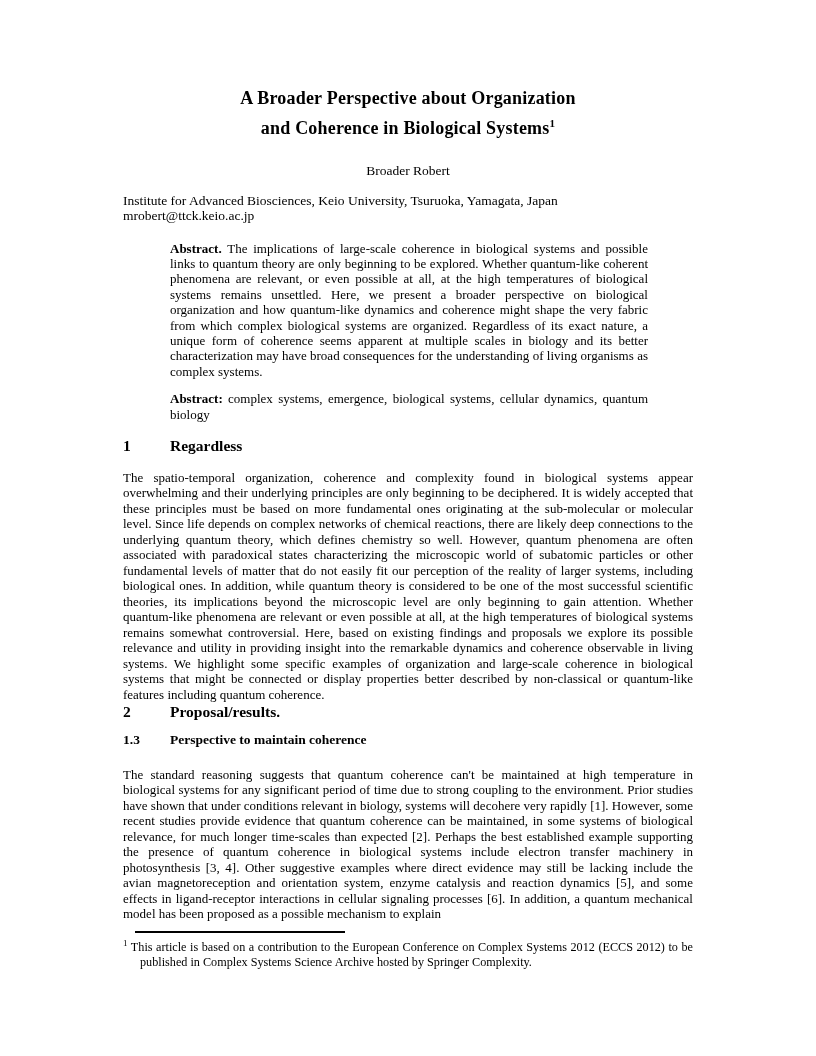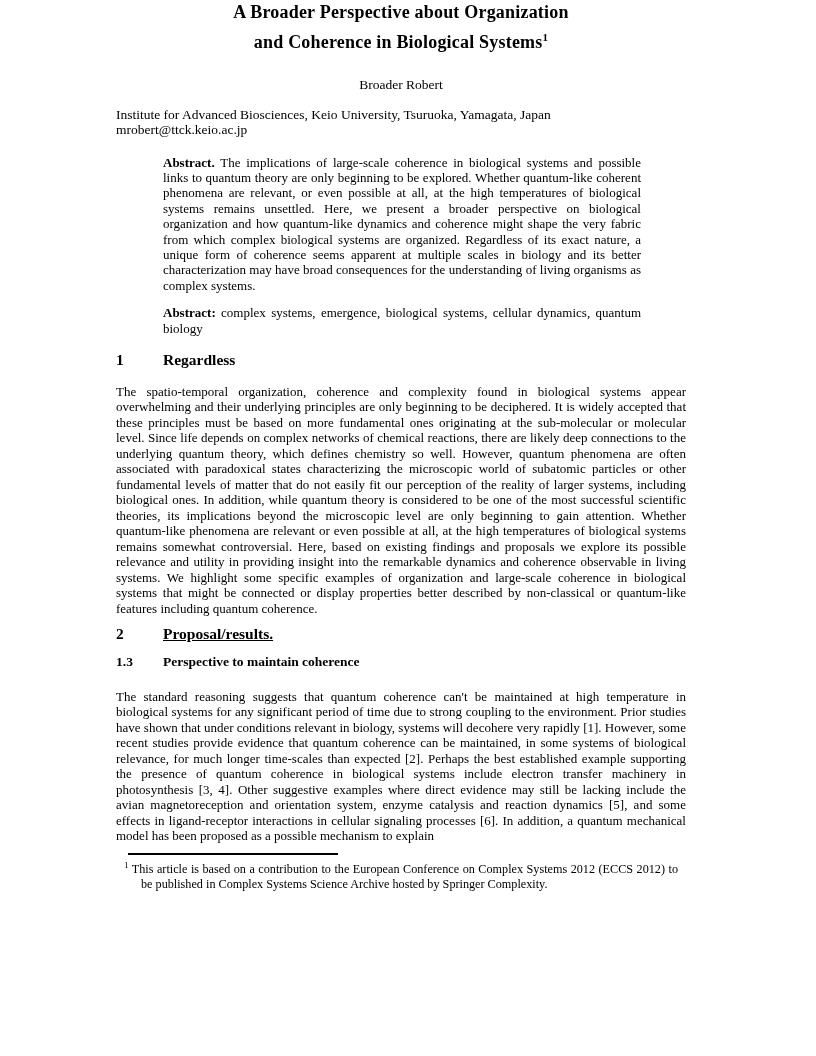"A Broader Perspective about Organization" .content { left: 116px -> 123px; padding-top: none -> 86px }
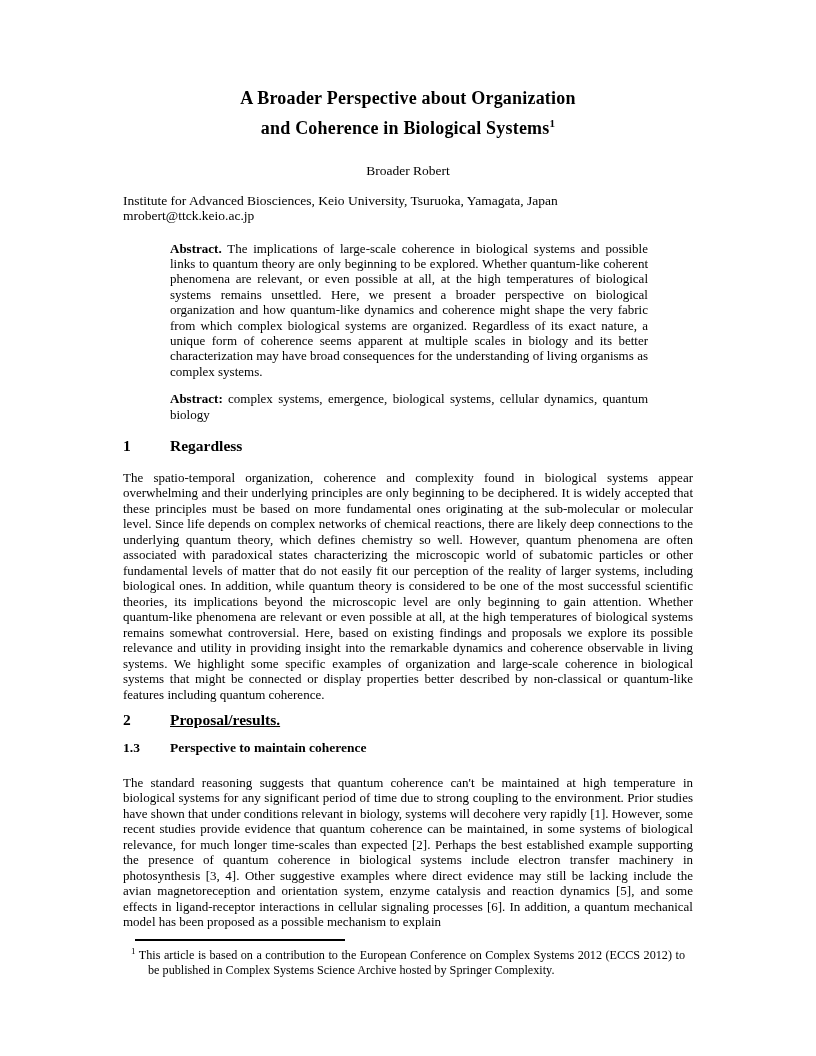"2 Proposal/results." .h1.second { margin-top: 8px -> 0; text-decoration: underline -> none }
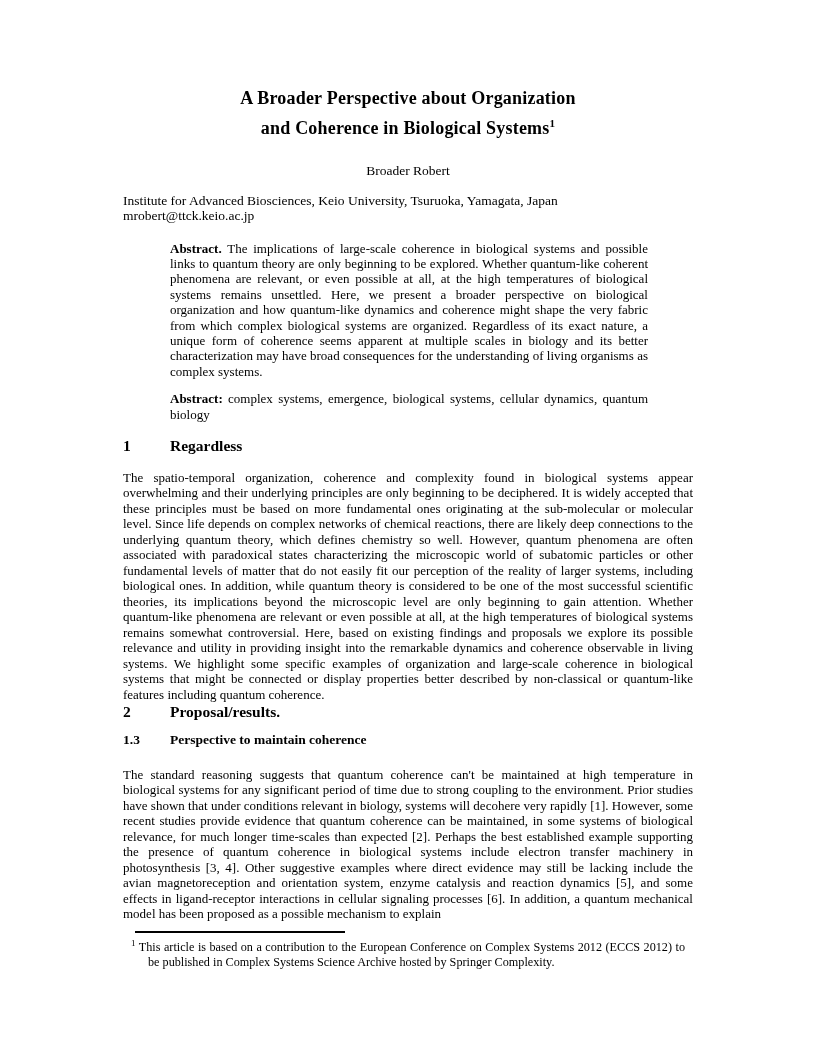"1 This article is based" p { margin: 8px -> 0 }
